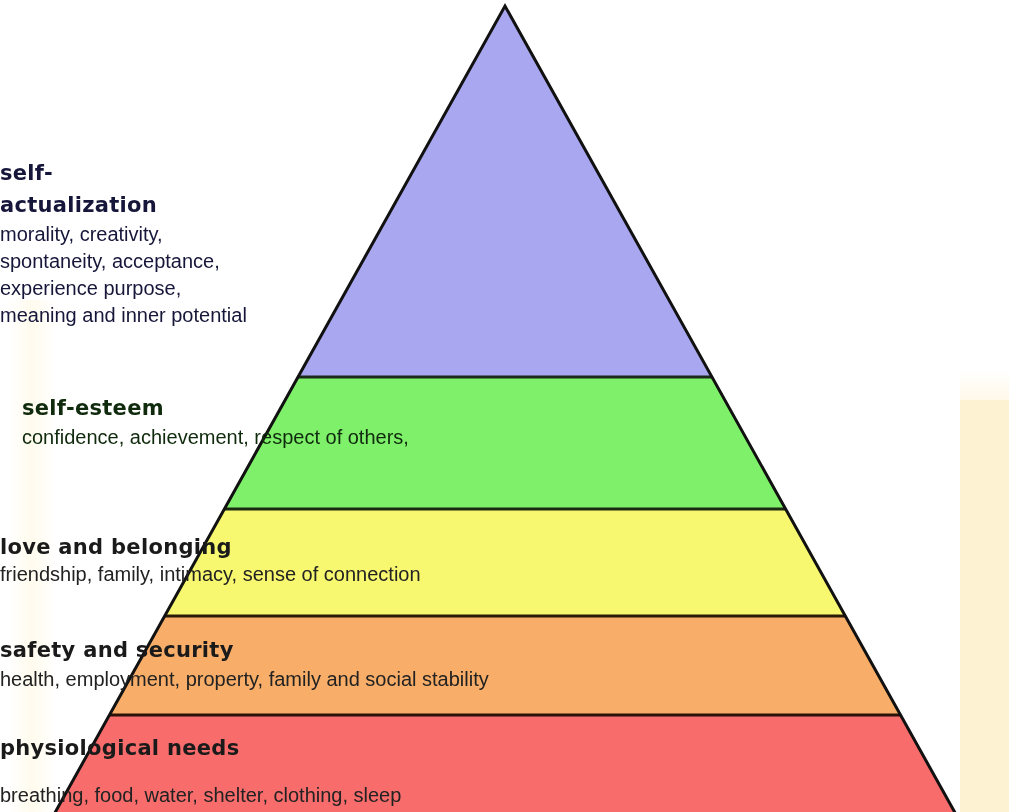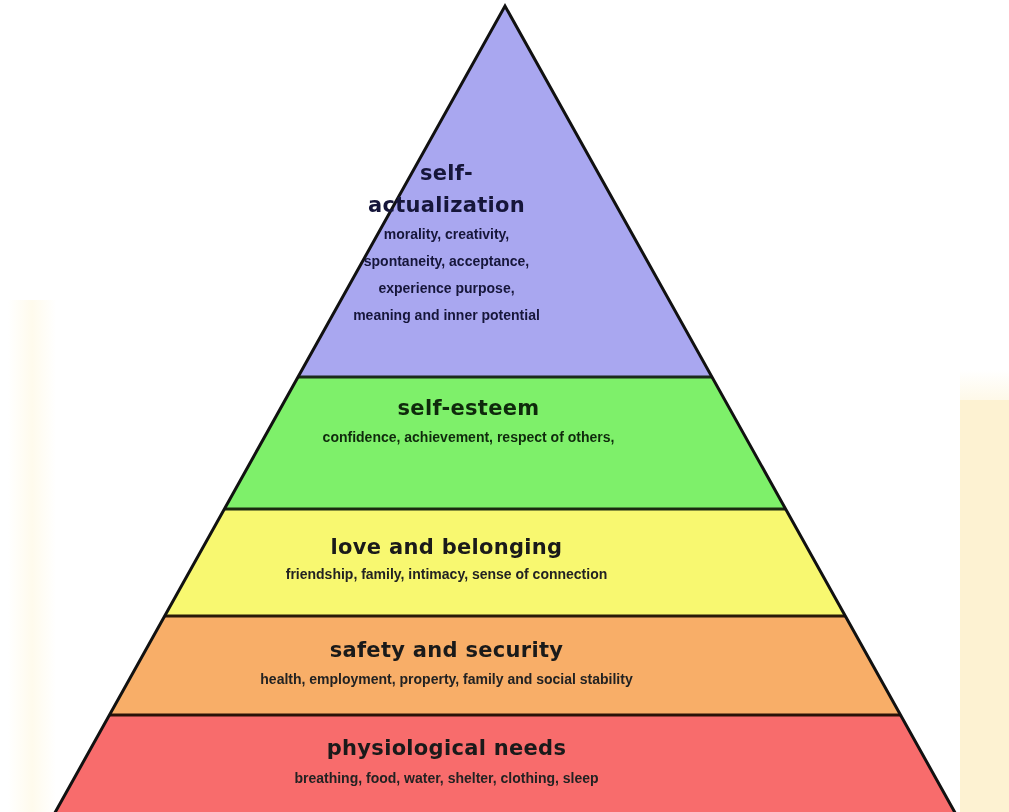"self-" .layer-text { text-align: center -> none }
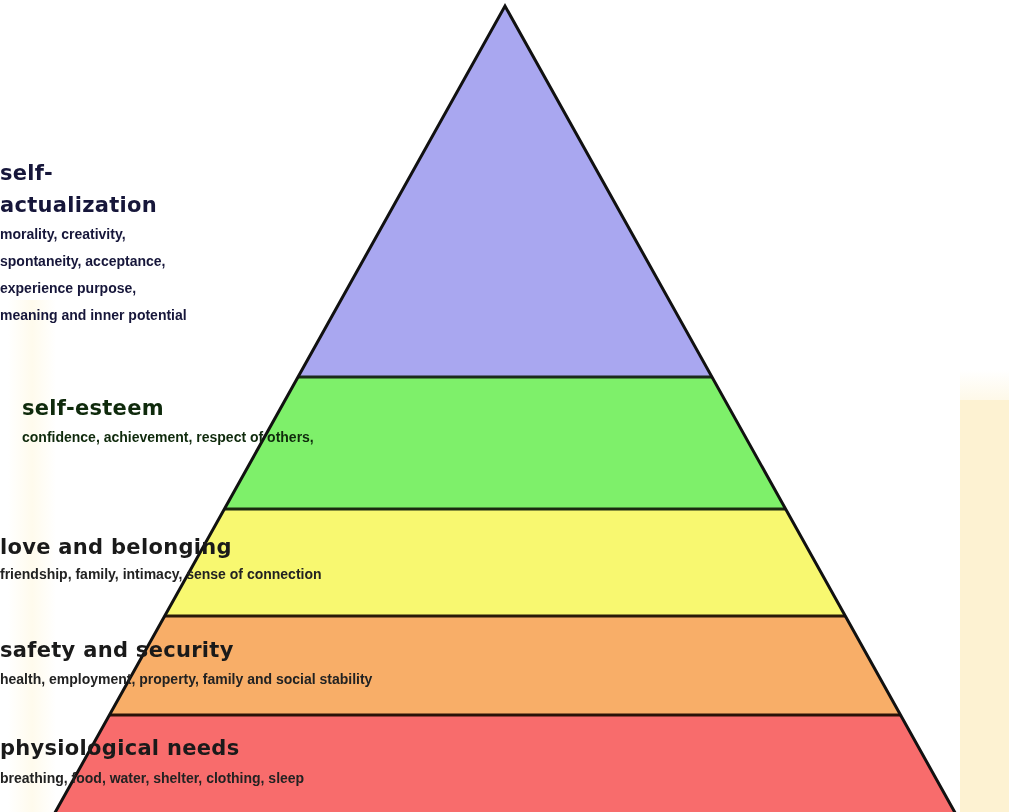"morality, creativity," .layer-text .desc { font-size: 14px -> 20px; font-weight: bold -> none }
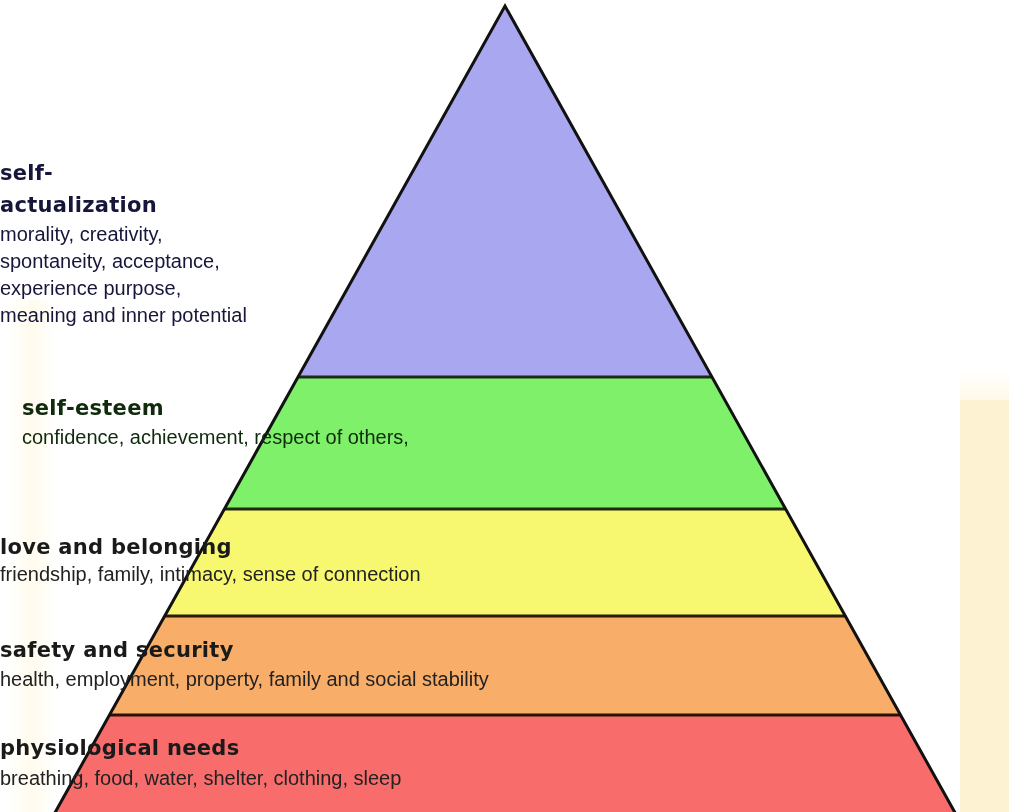"breathing, food, water, shelter," span.desc { margin-top: 3px -> 20px }
